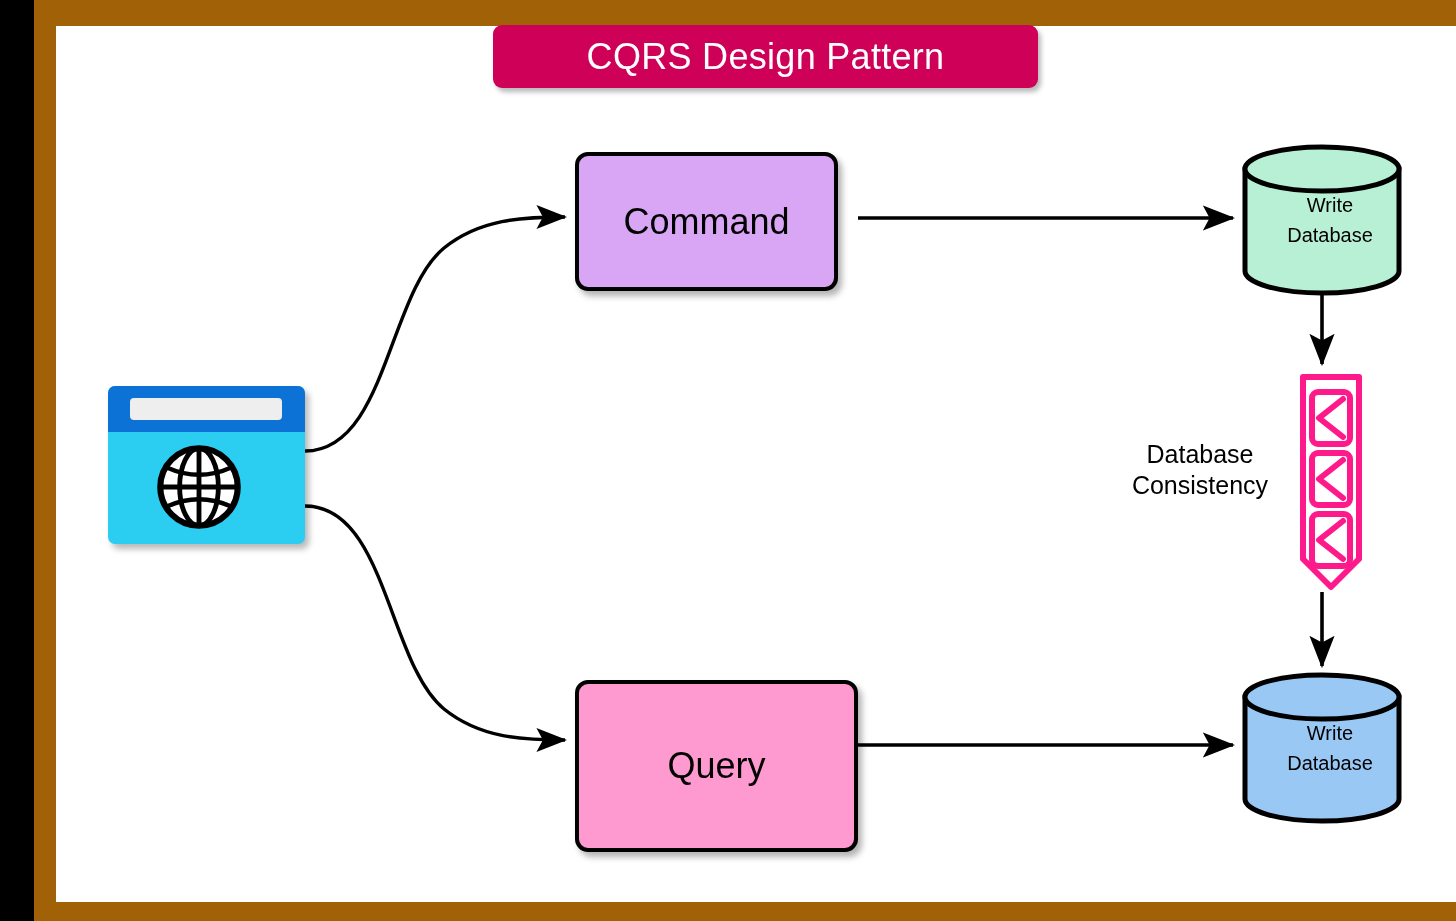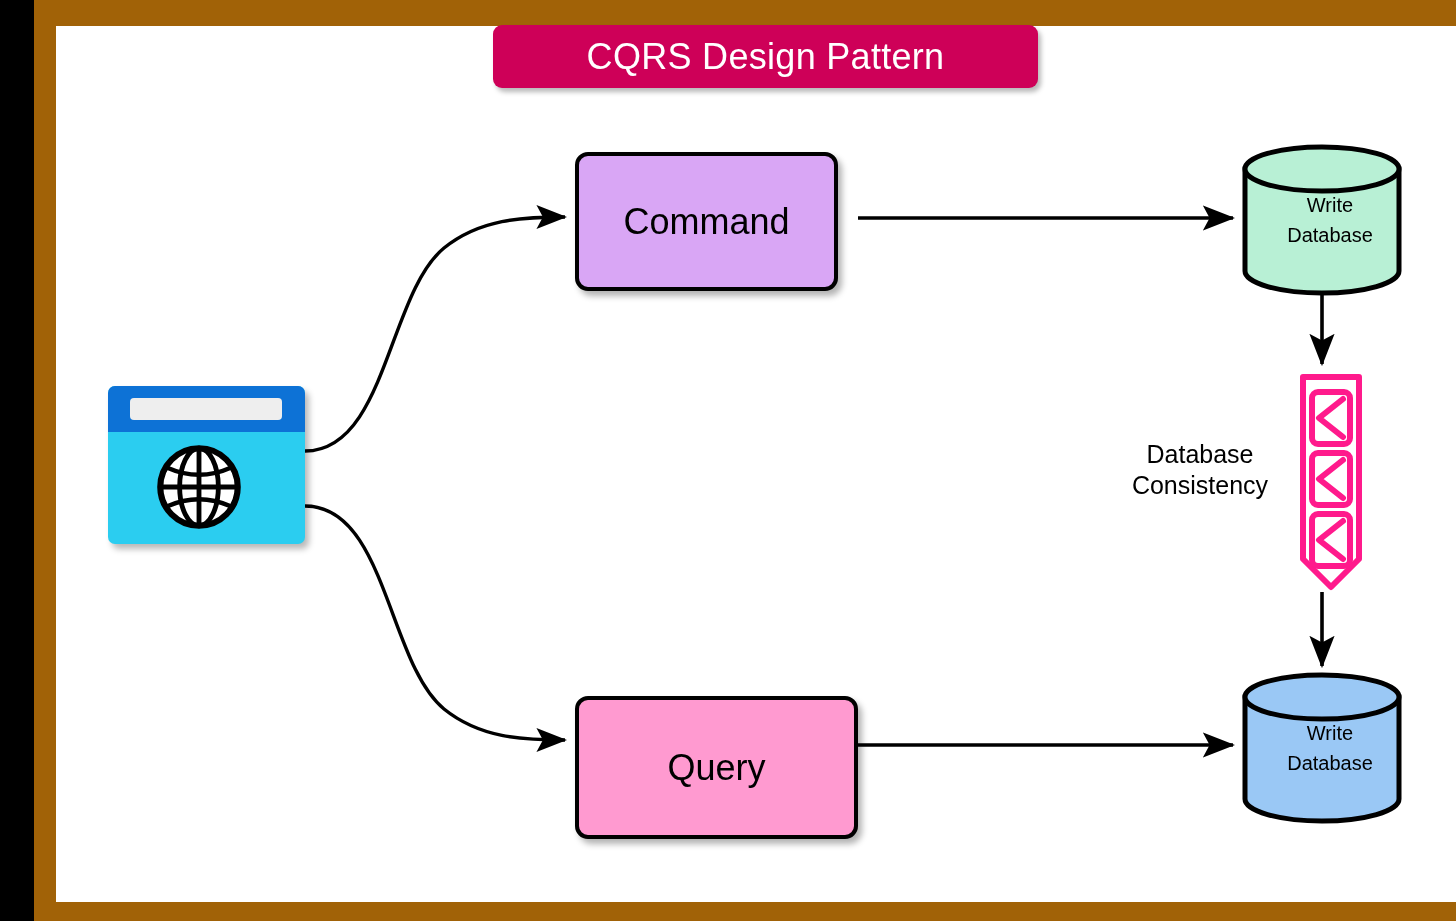"Query" #query-box { height: 143px -> 172px; top: 670px -> 654px }
